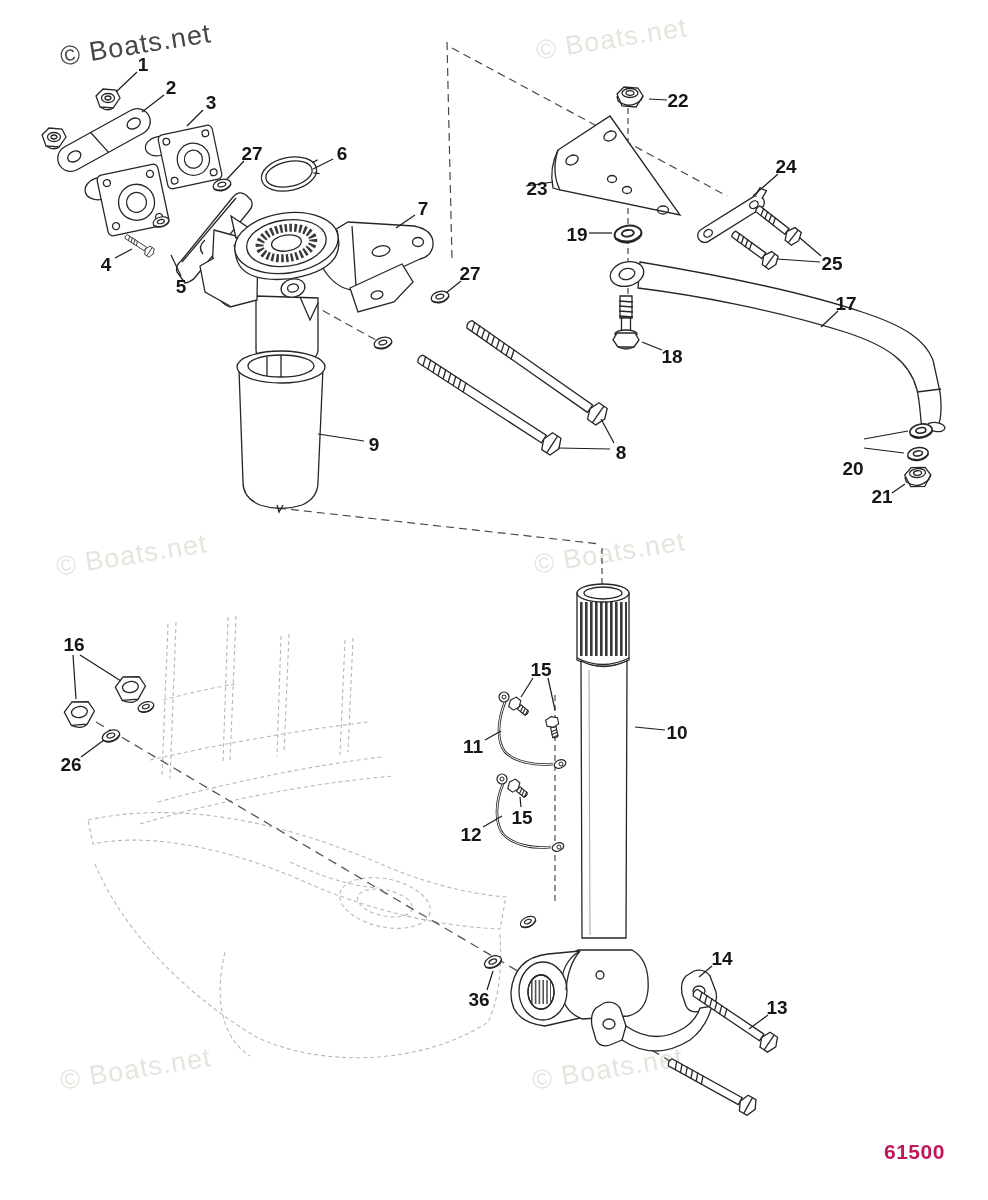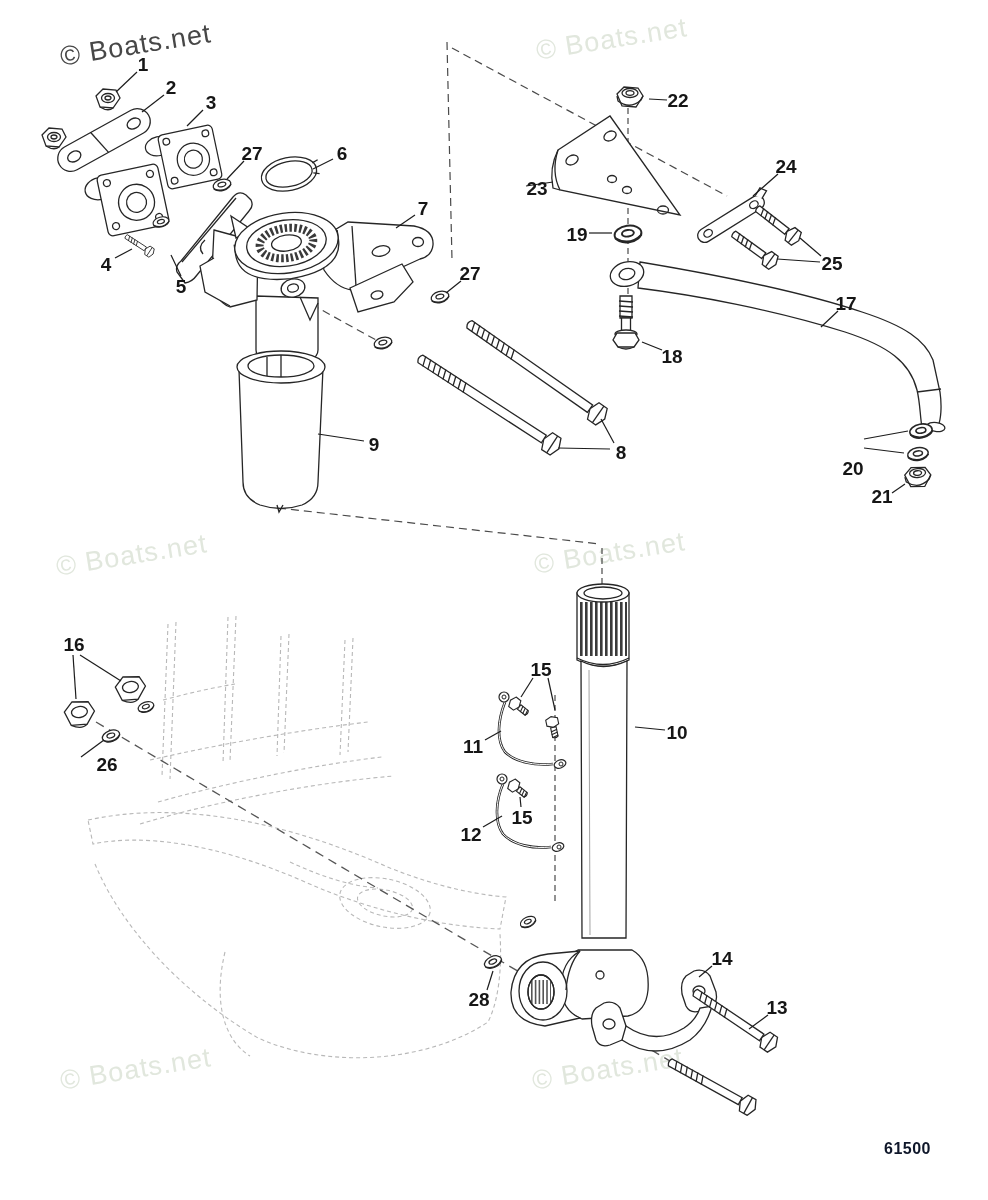"26" div.callout { margin-left: 36px -> none }
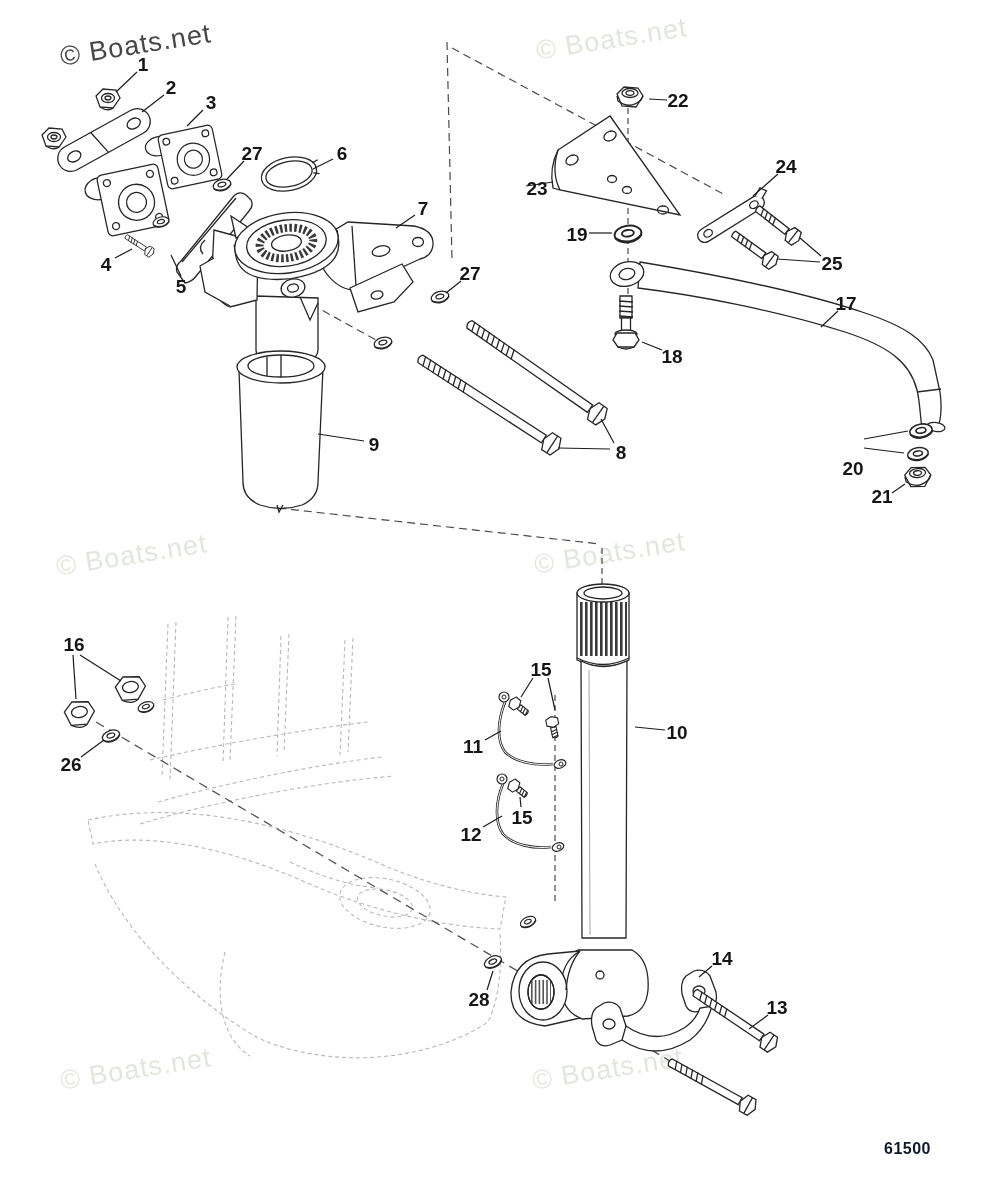"28" div.callout { text: 28 -> 36 }
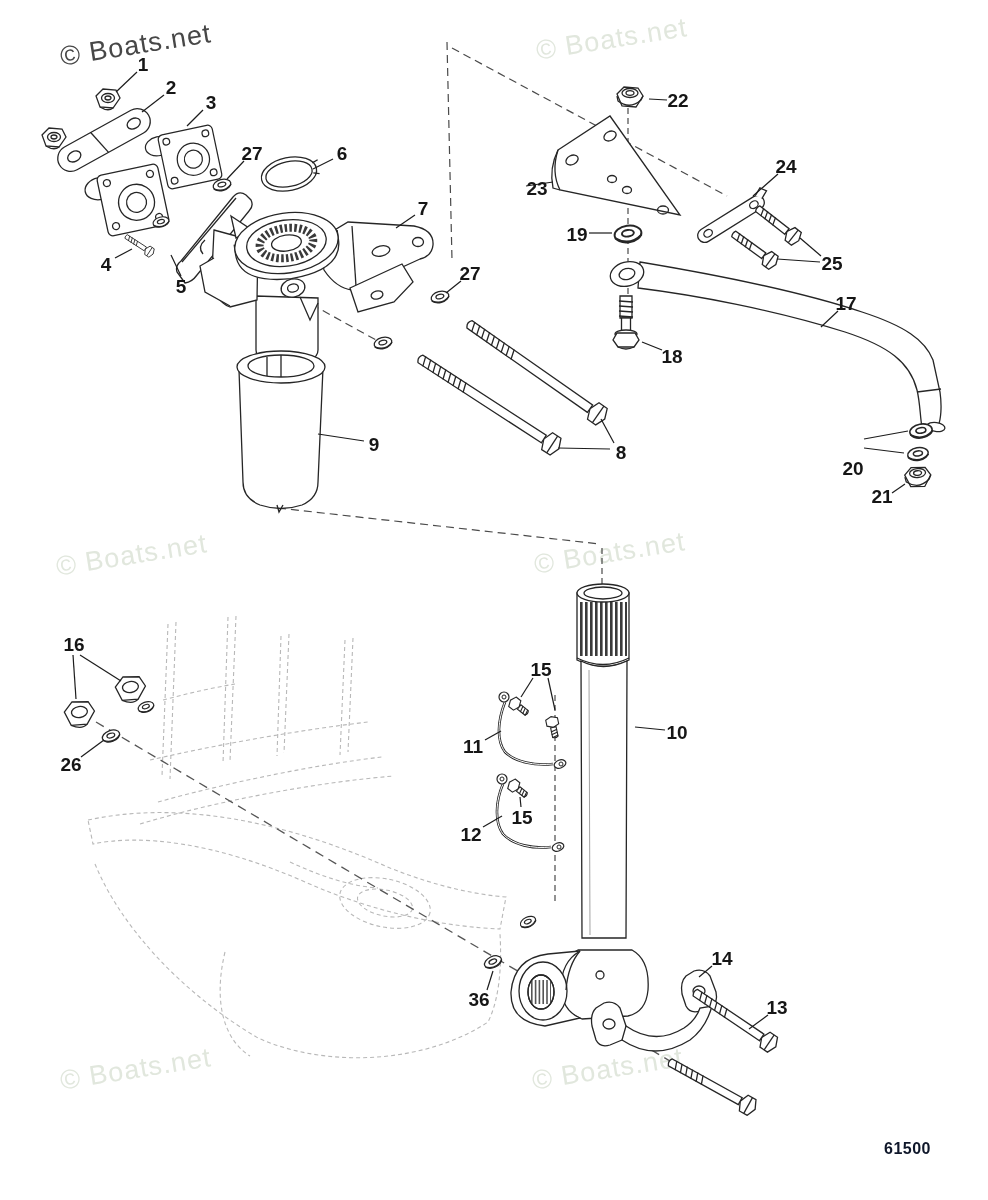"61500" .dwg-no { color: #0f172a -> #be185d; font-size: 16px -> 21px }
